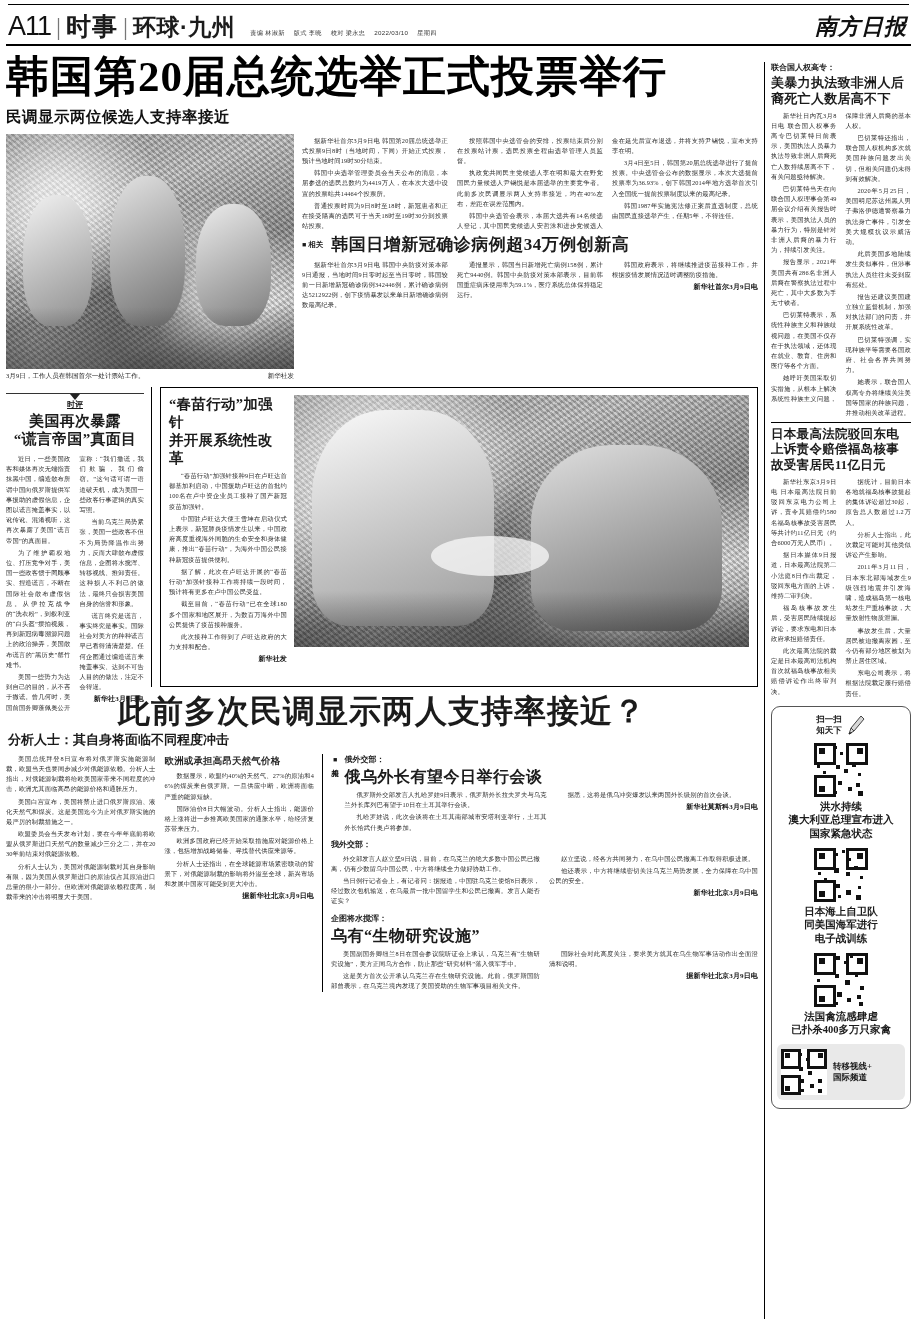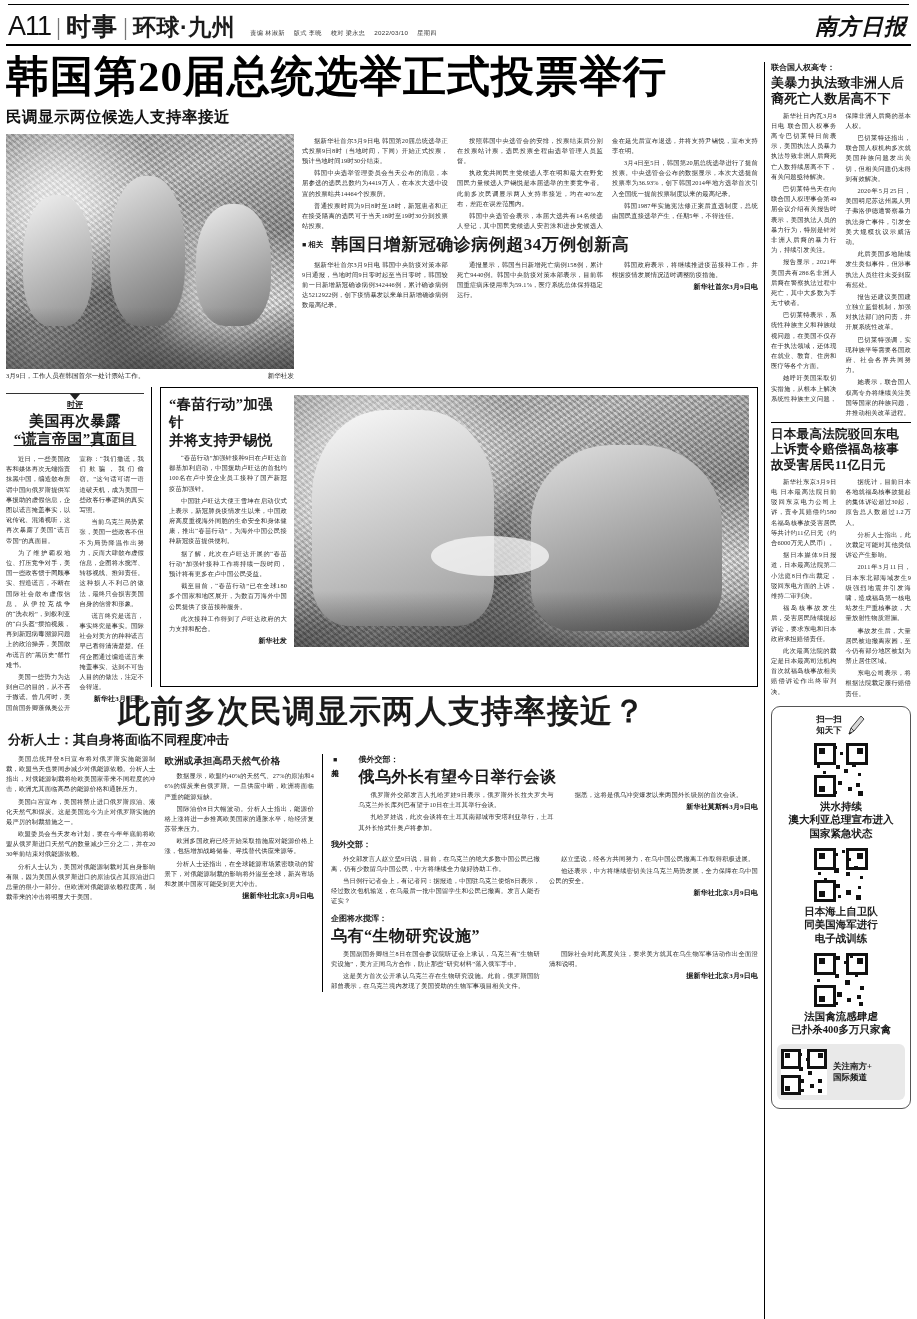"“谎言帝国”真面目" div.hl-small { text-decoration: underline -> none }
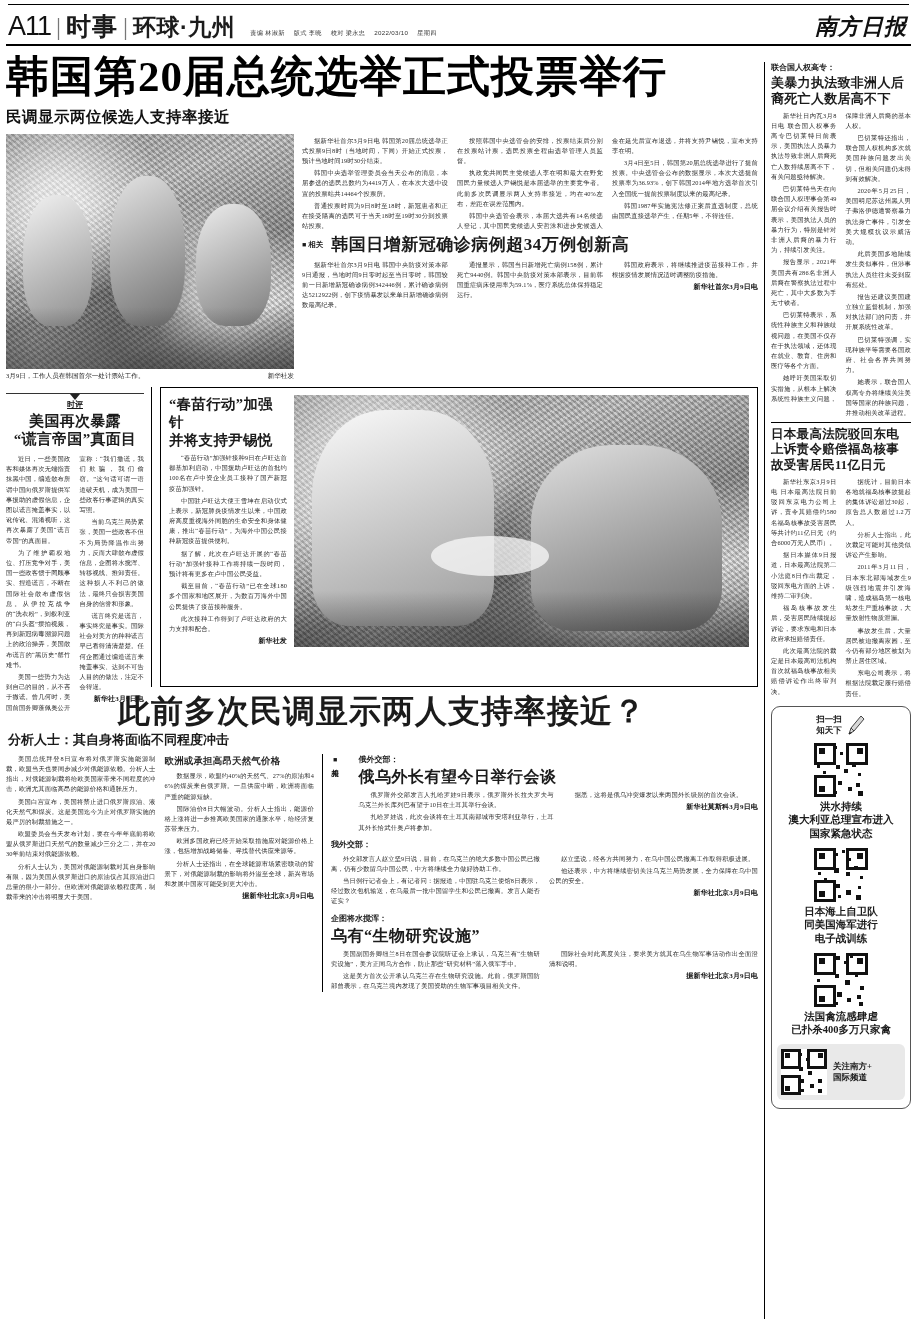"并将支持尹锡悦" div.hl-small { text: 将支持尹锡悦 -> 开展系统性改革 }
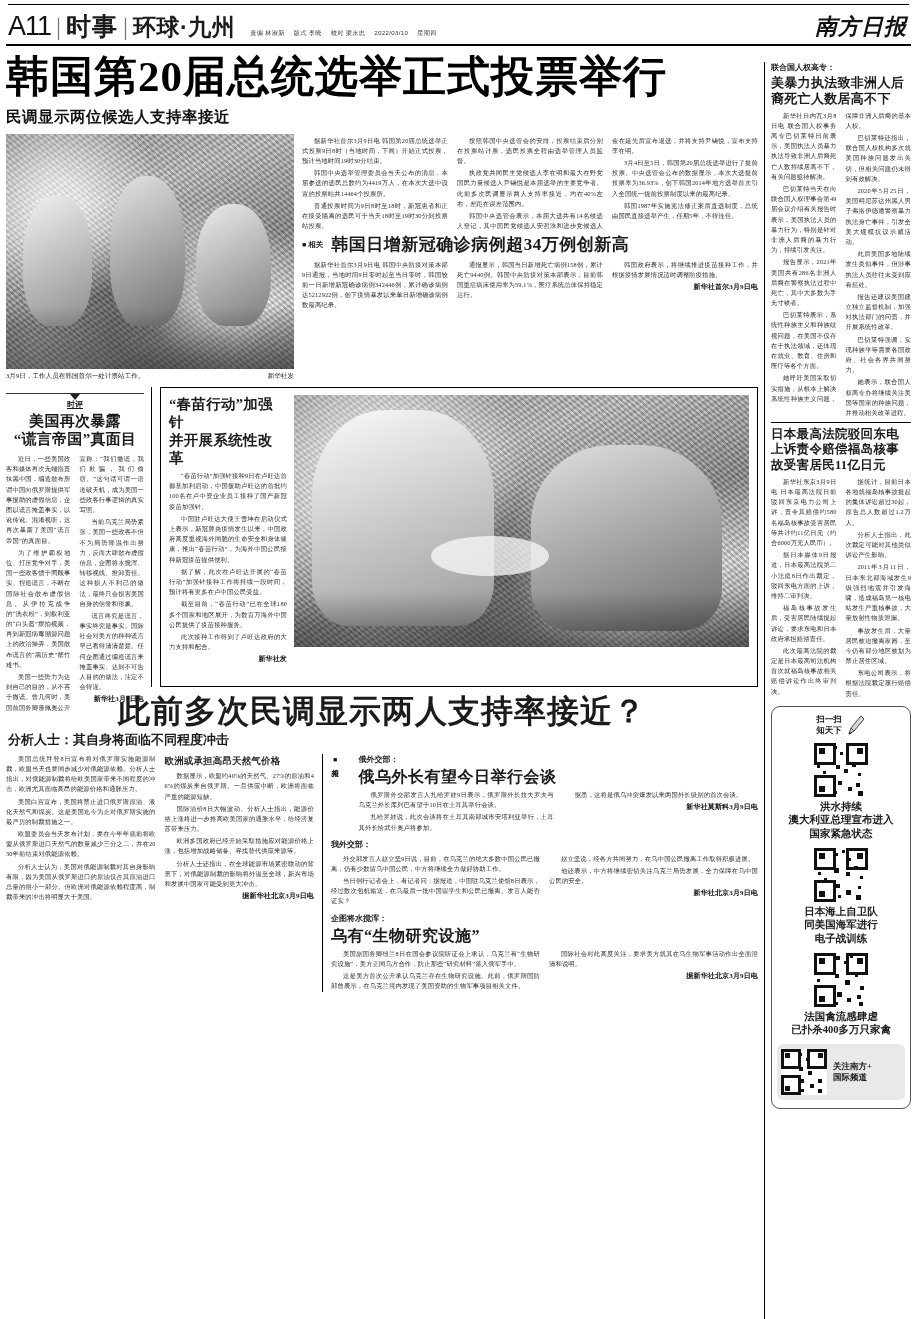"俄外交部：" div { gap: 20px -> 6px }
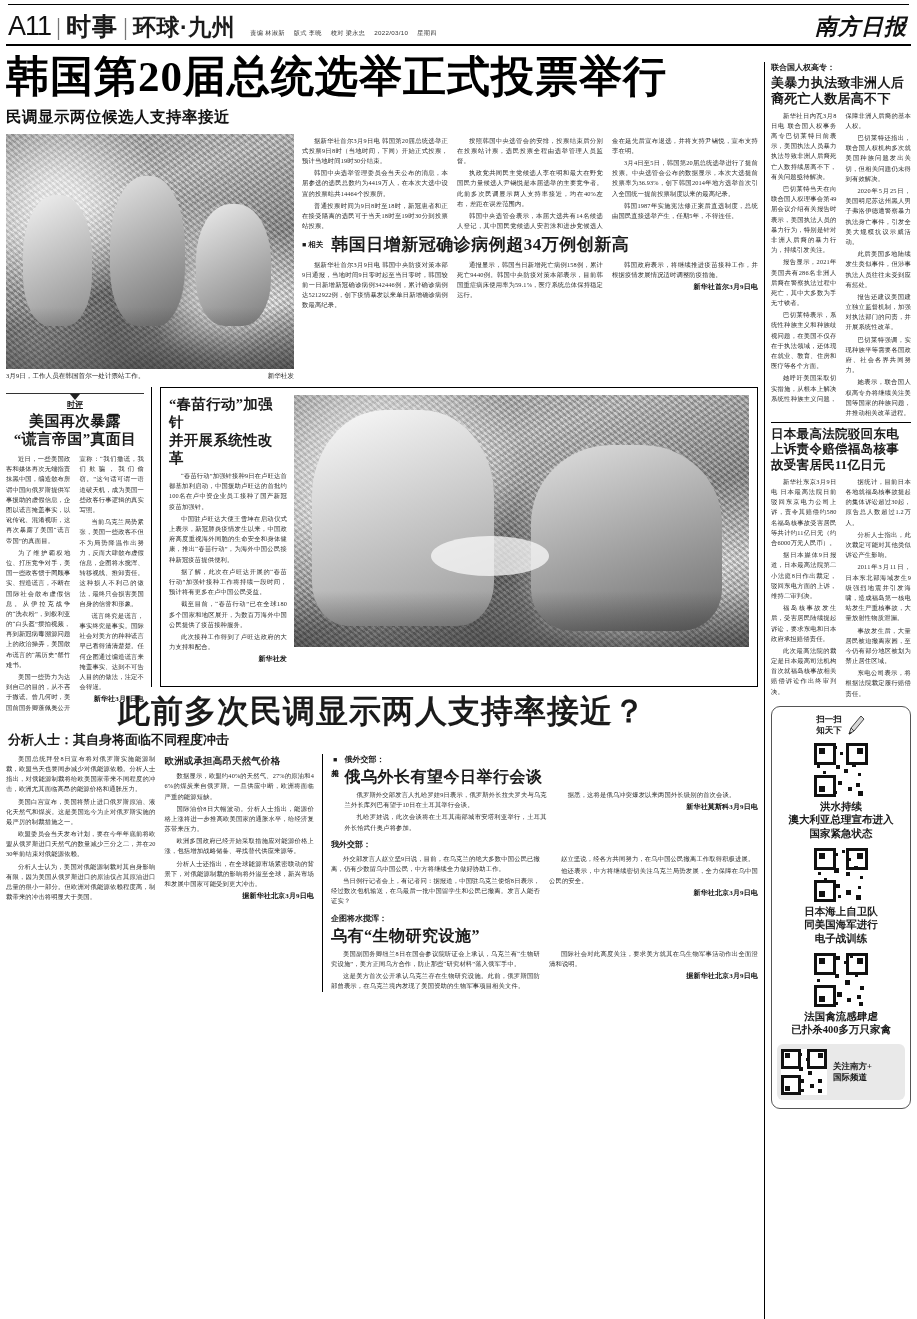"关注南方+" div { text: 关注南方+ -> 转移视线+ }
